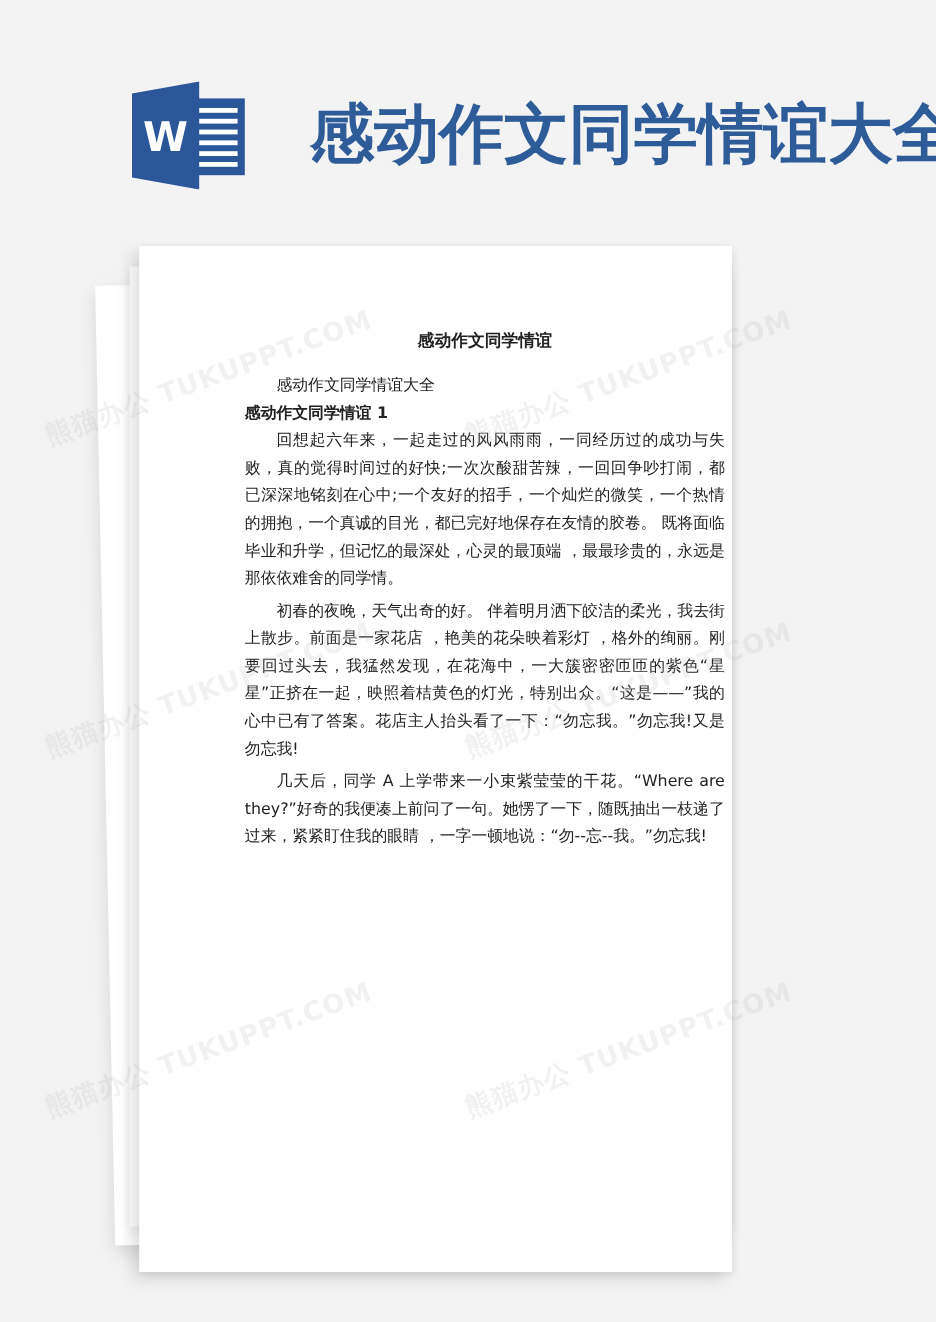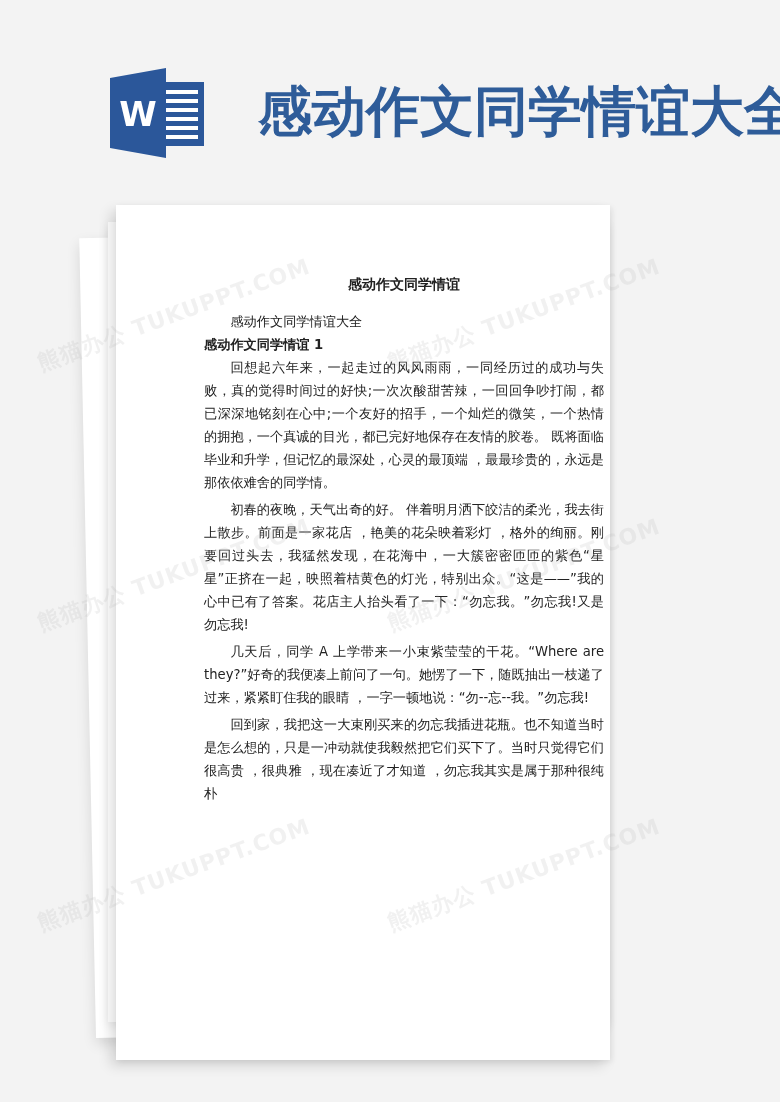"回到家，我把这一大束刚买来的勿忘我插进花瓶。也不知道当时是怎么想的，只是一冲动就" p.p { html: <p>回到家，我把这一大束刚买来的勿忘我插进花瓶。也不知道当时是怎么想的，只是一冲动就使我毅然把它们买下了。当时只觉得它们很高贵 ，很典雅 ，现在凑近了才知道 ，勿忘我其实是属于那种很纯朴</p> -> none }
